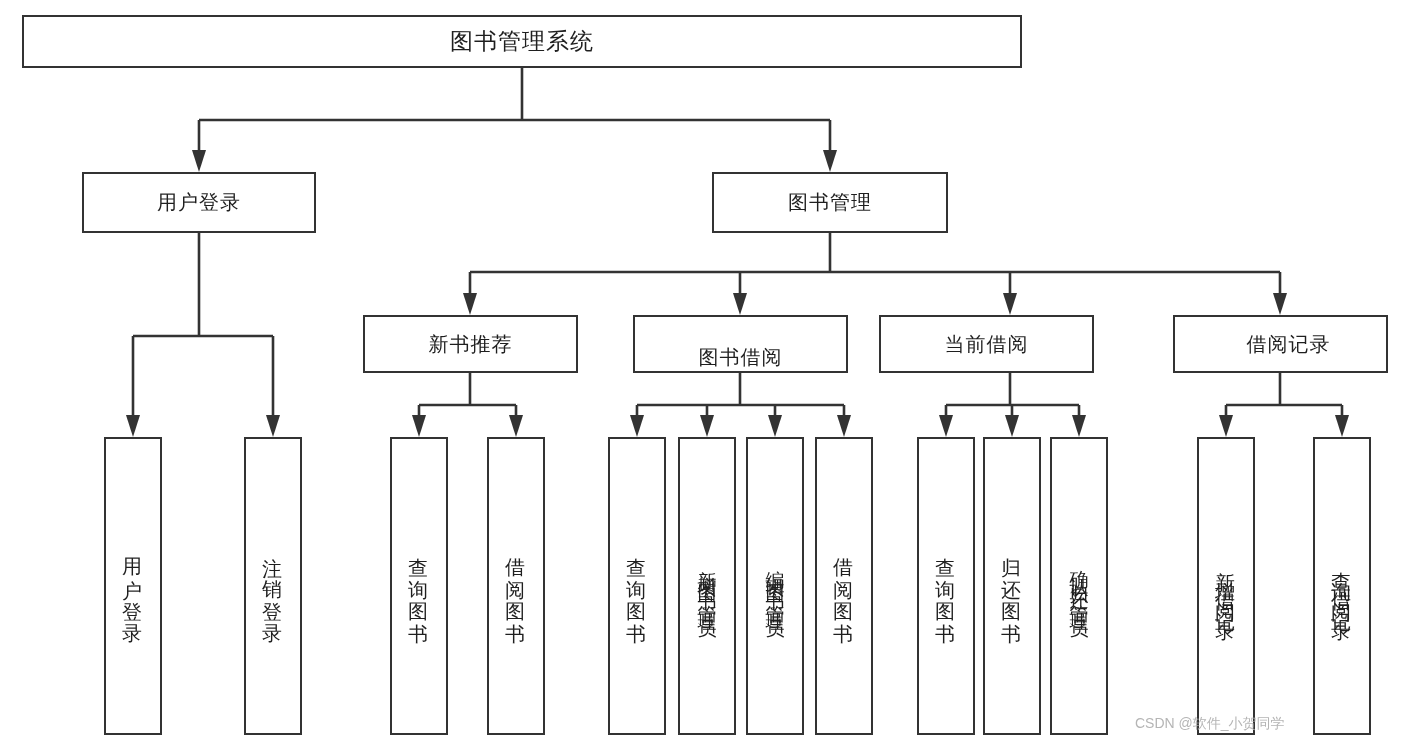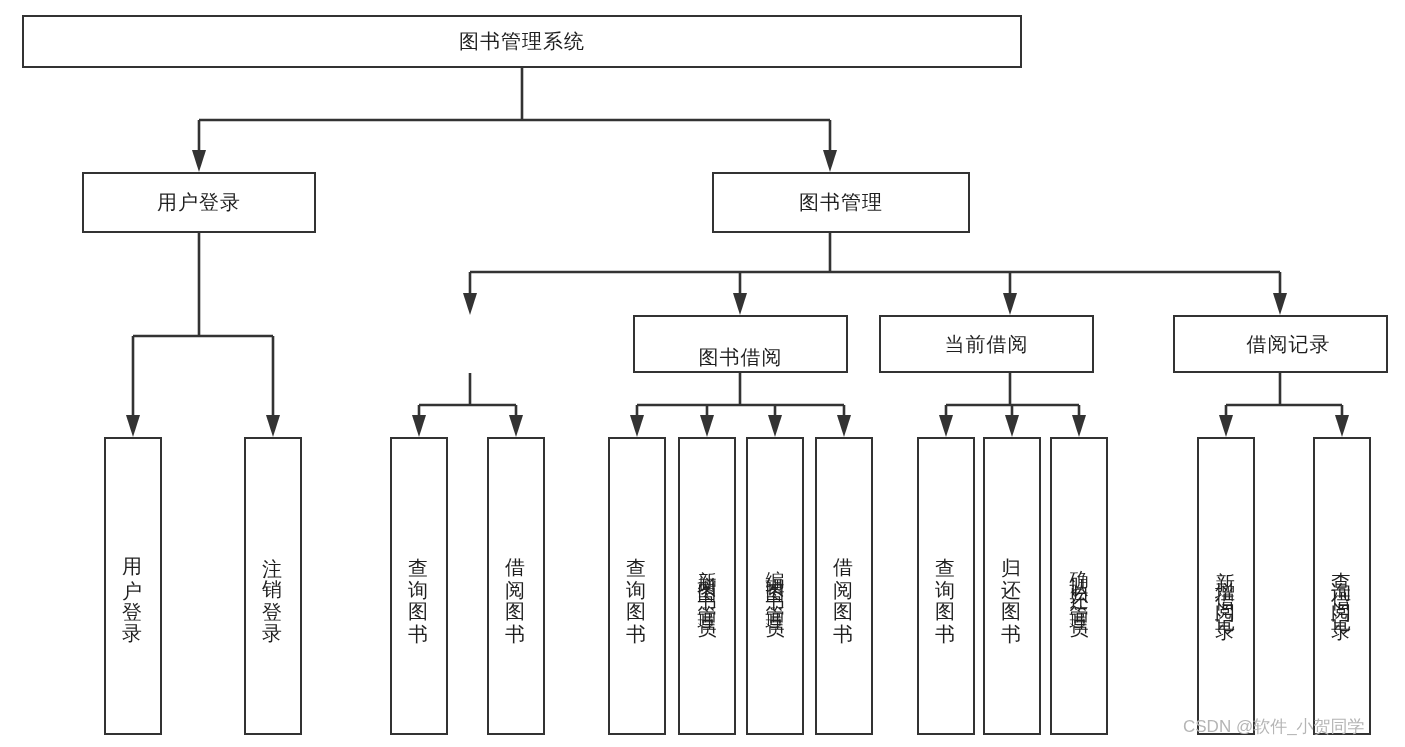"图书管理系统" .node.root { font-size: 20px -> 23px }
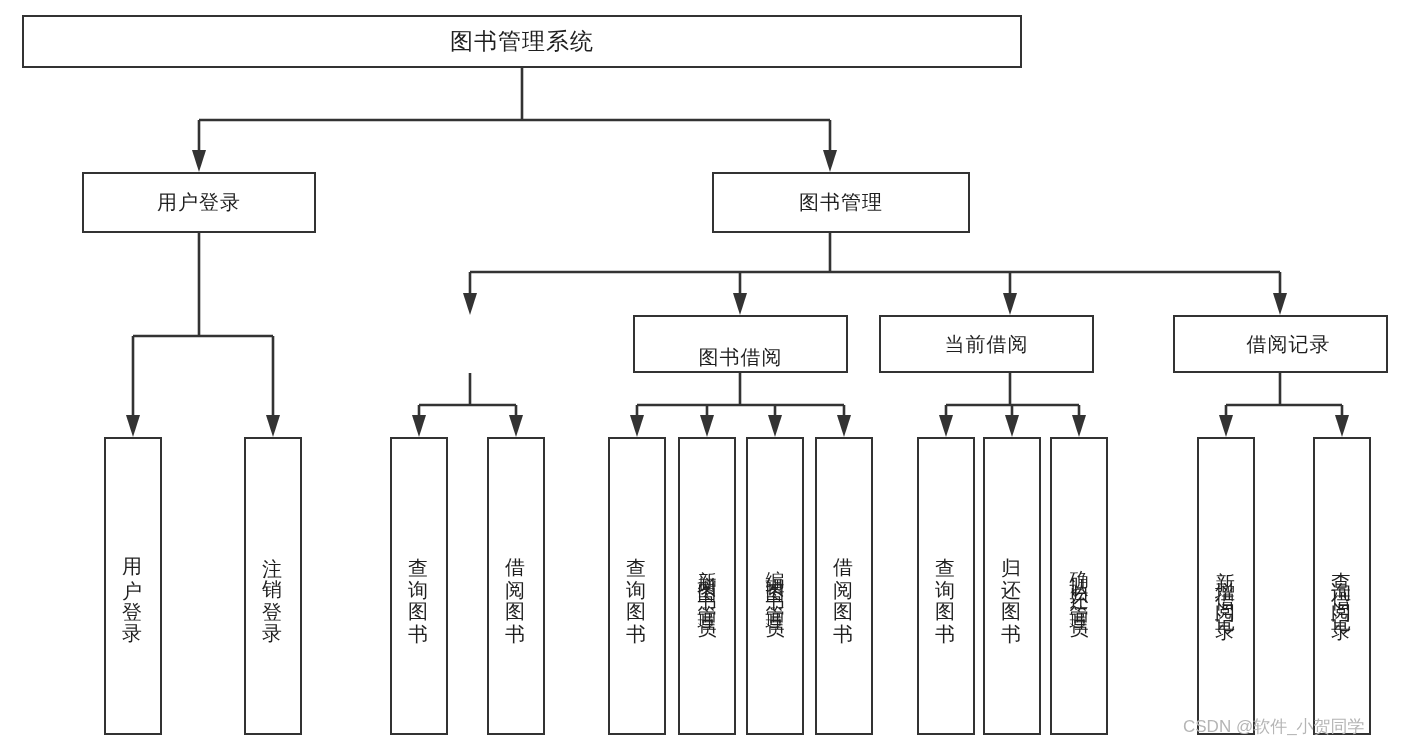"图书管理" .node.l1b { width: 258px -> 236px }
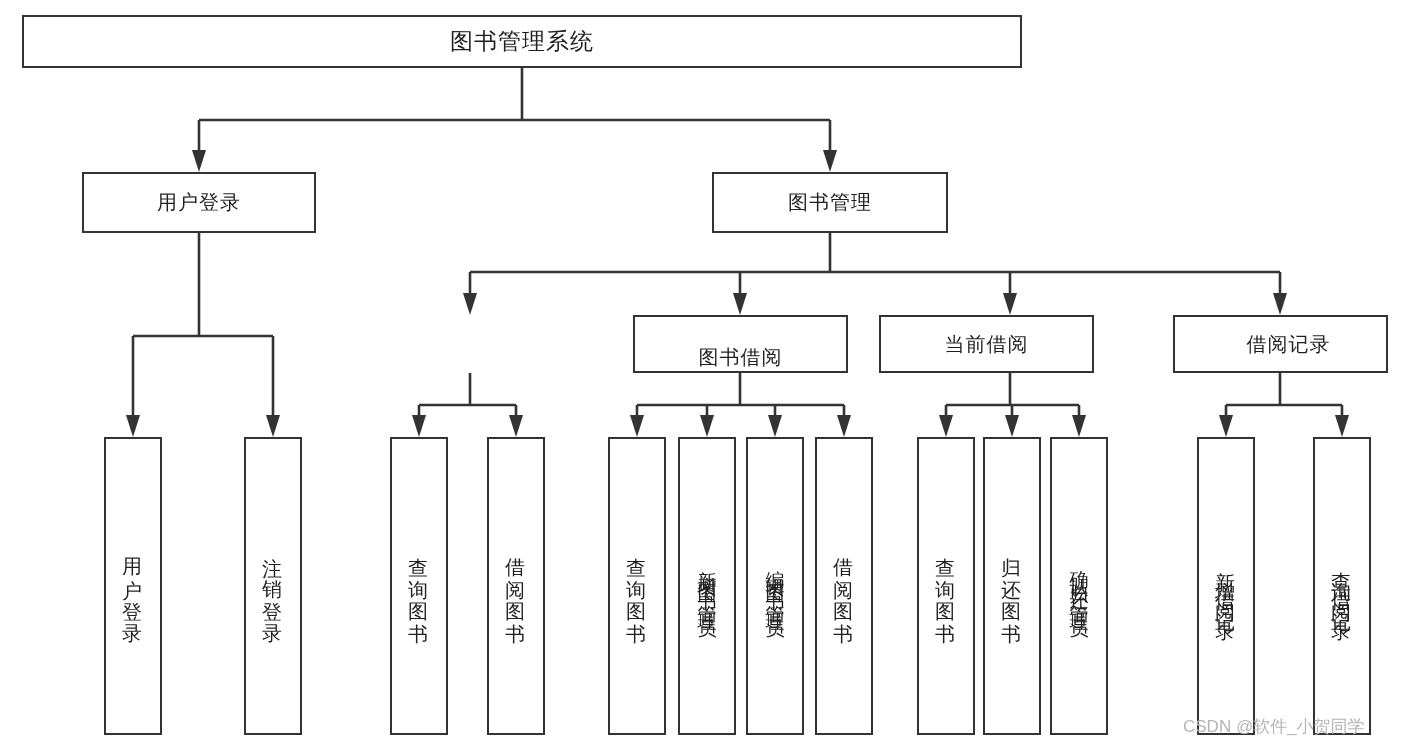"新书推荐" div.node { html: none -> <div> <span>新书推荐</span> </div> }
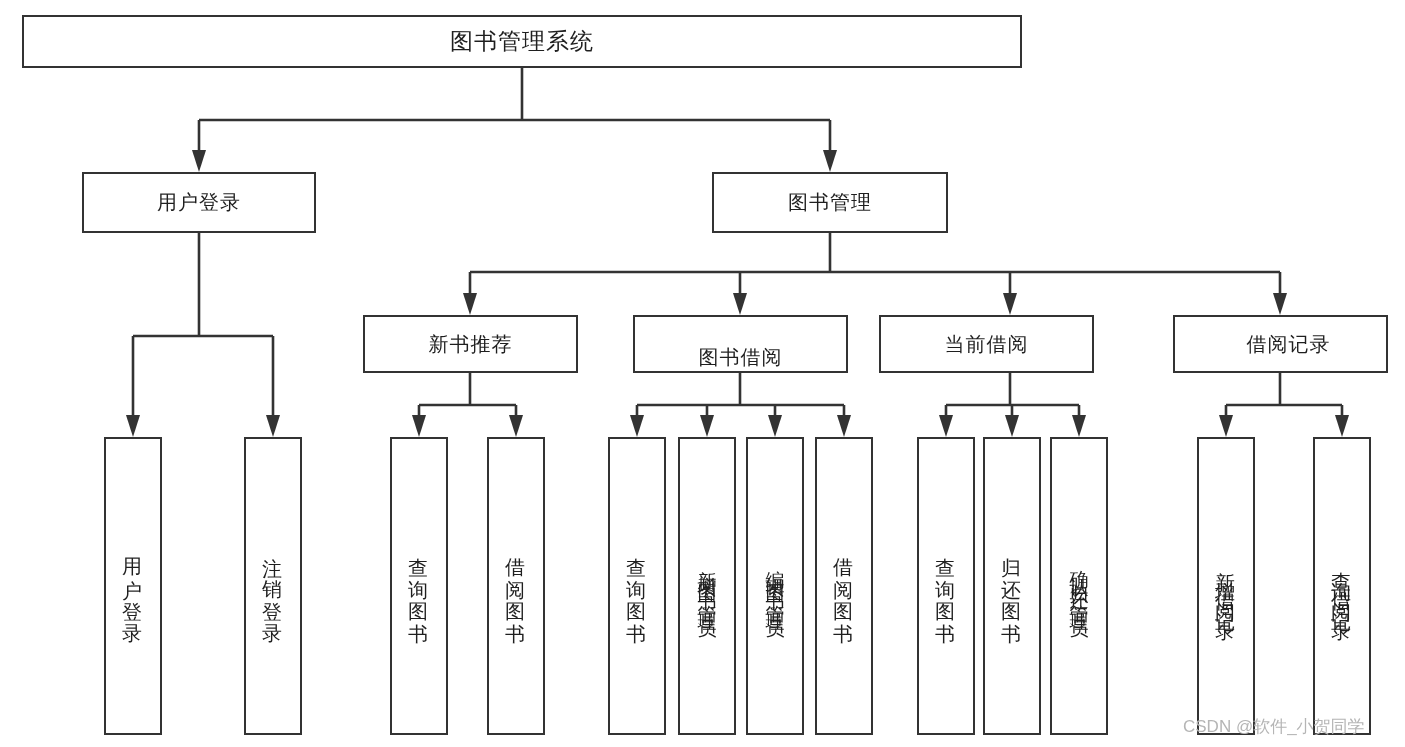"CSDN @软件_小贺同学" #watermark { font-size: 17px -> 14px; left: 1183px -> 1135px }
